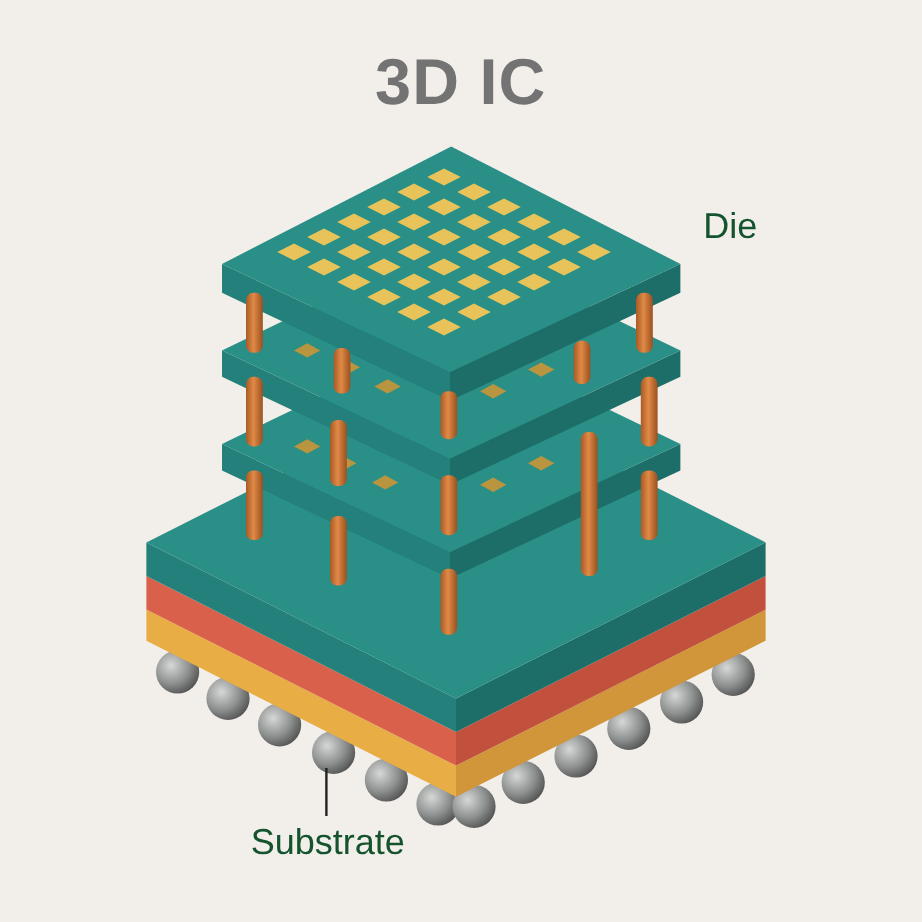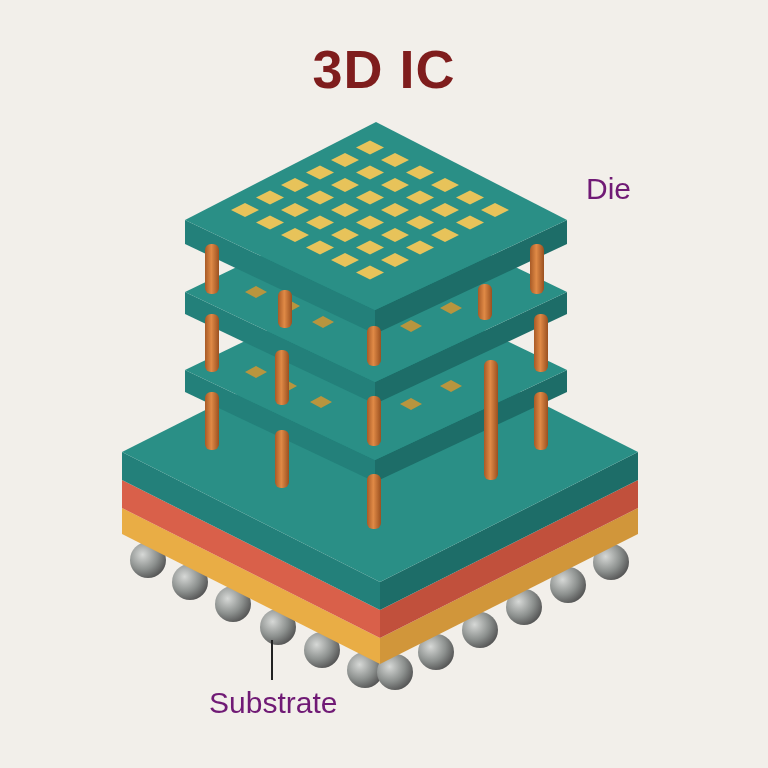"3D IC" .title { color: #7f1d1d -> #737373 }
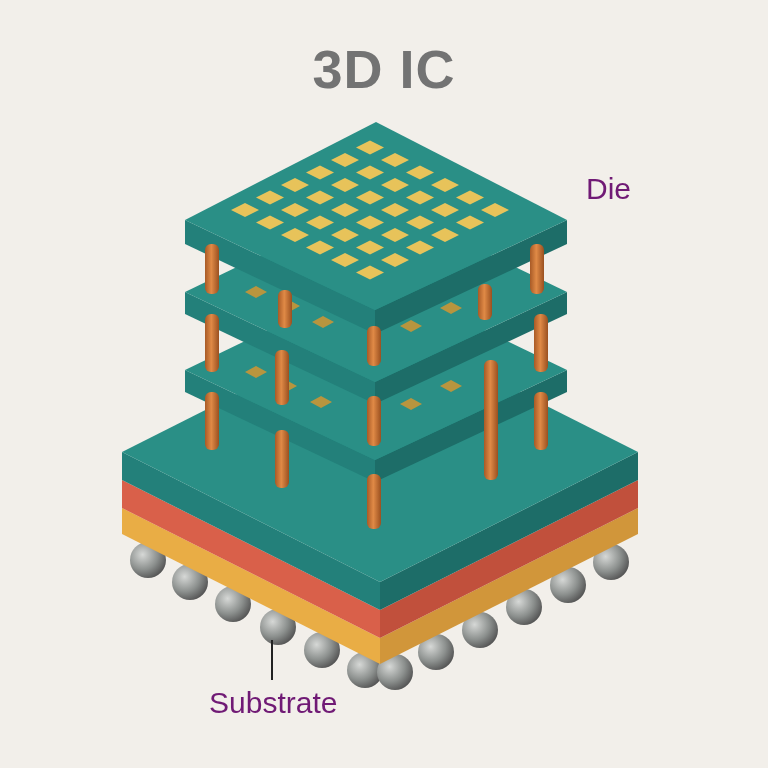"Die" .label { color: #701a75 -> #14532d }
